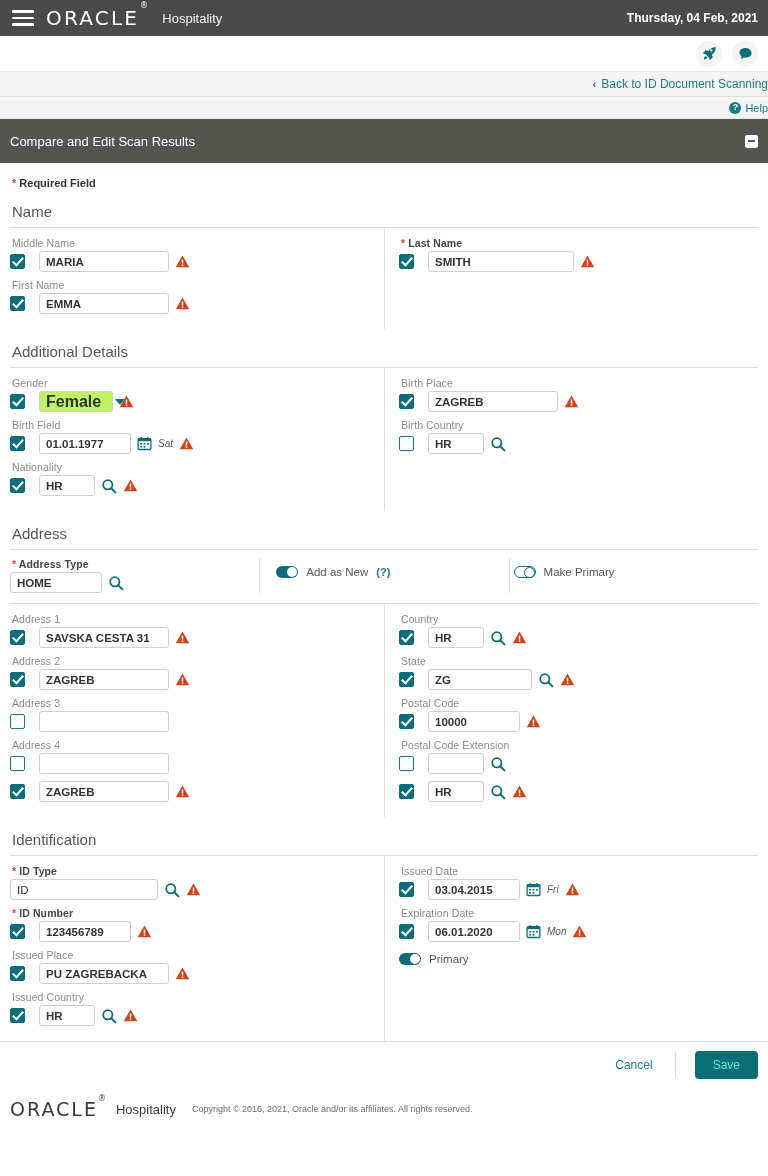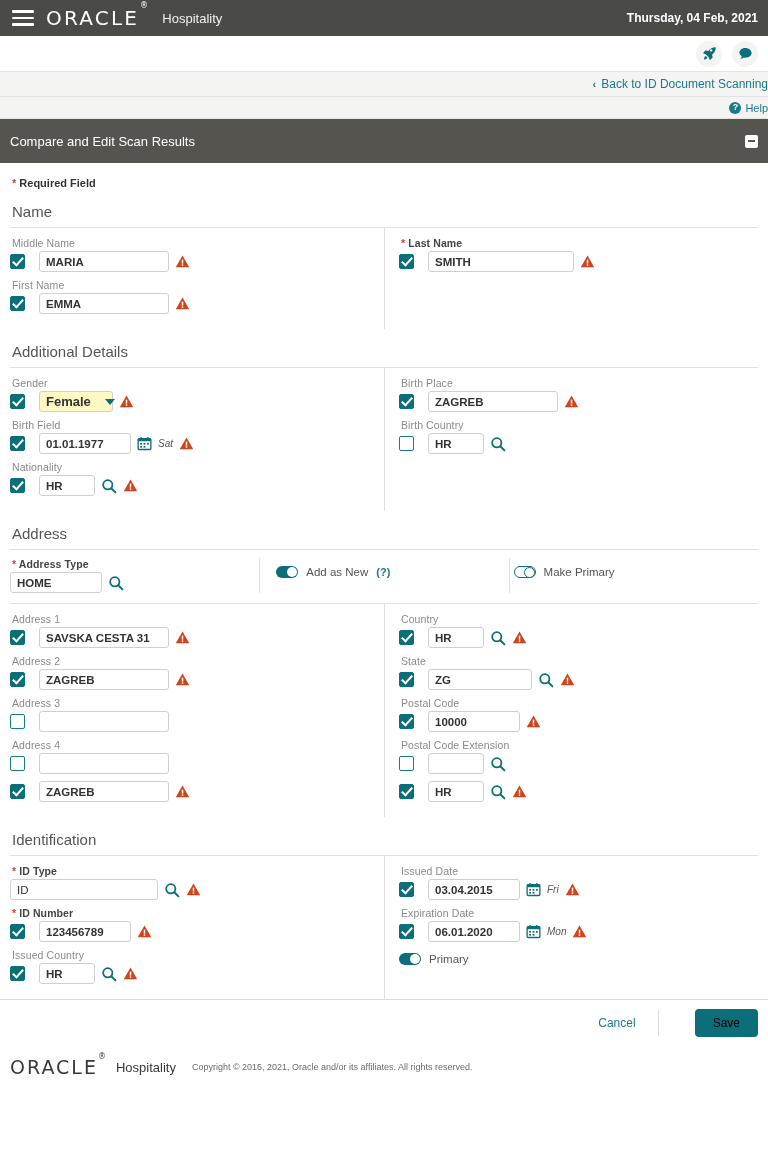"Female" .sel { background: #fef9c3 -> #bef264; font-size: 13px -> 16px }
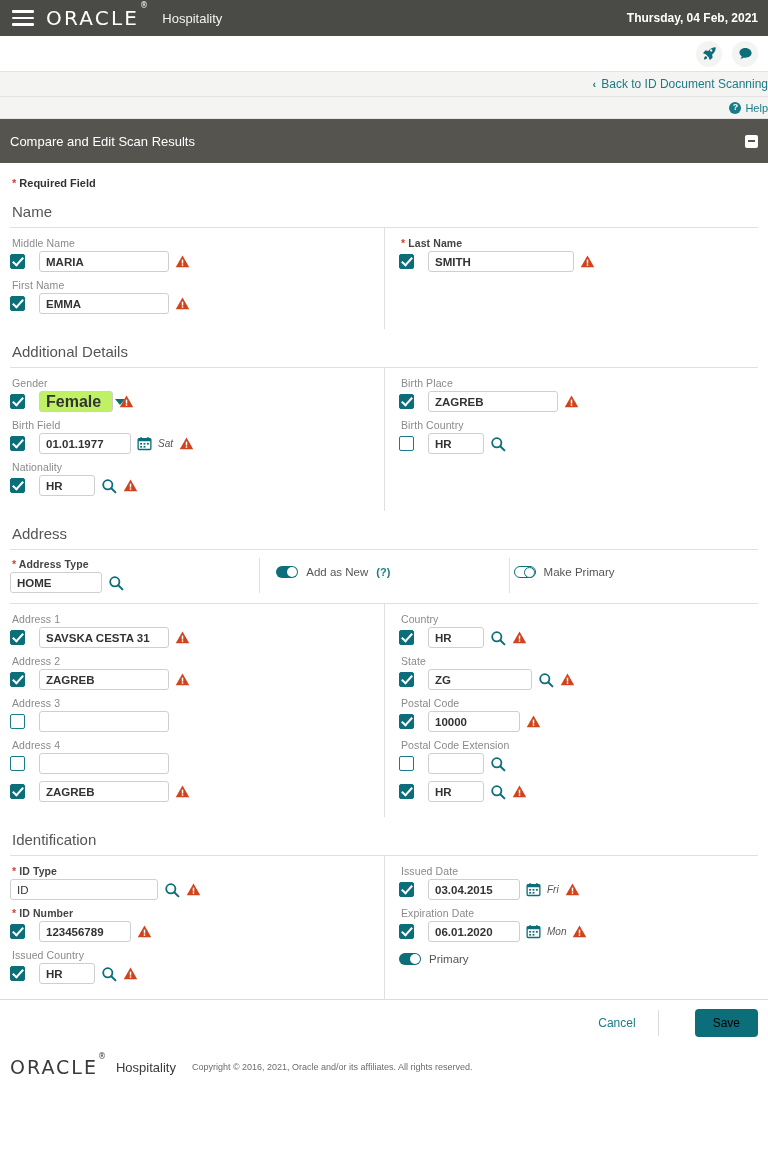"Issued Place" div.field { html: none -> <div> <span>Issued Place</span> <div> <span></span> <span>PU ZAGREBACKA</span> <span> <svg> <path></path> <rect></rect> <rect></rect> </svg> </span> </div> </div> }
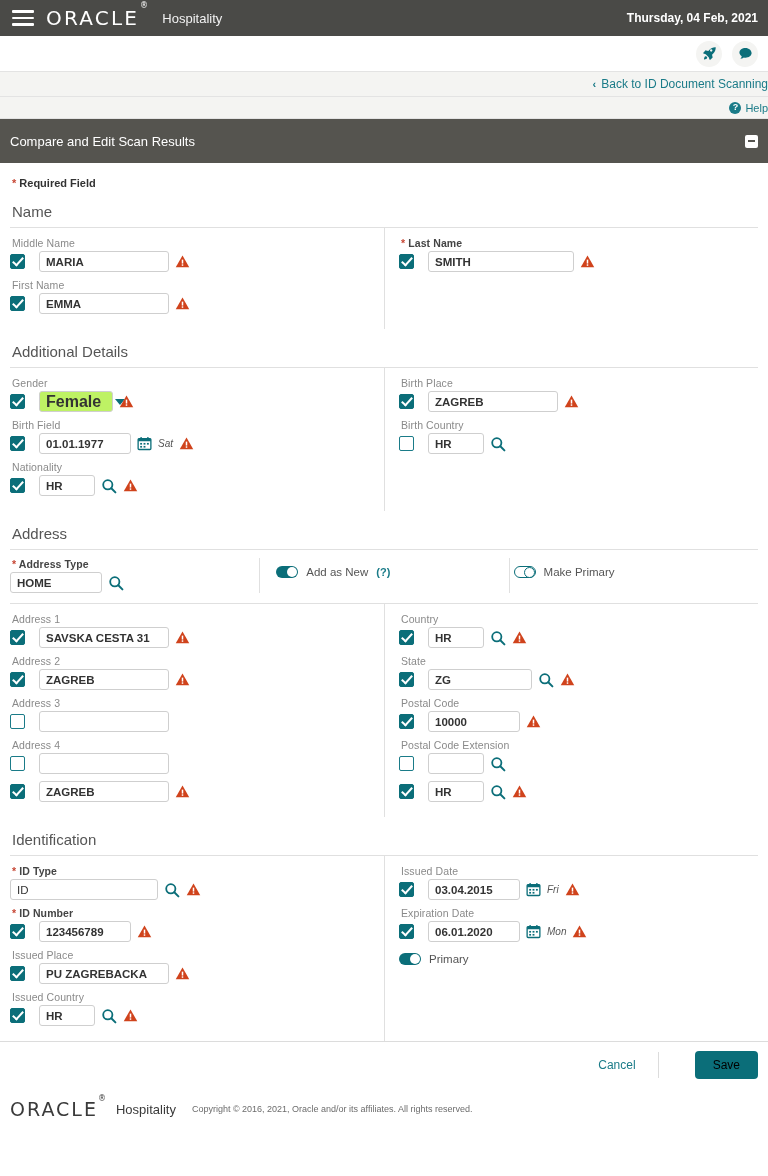"Save" .save-btn { color: #000000 -> #5eead4; margin-left: 28px -> 11px }
